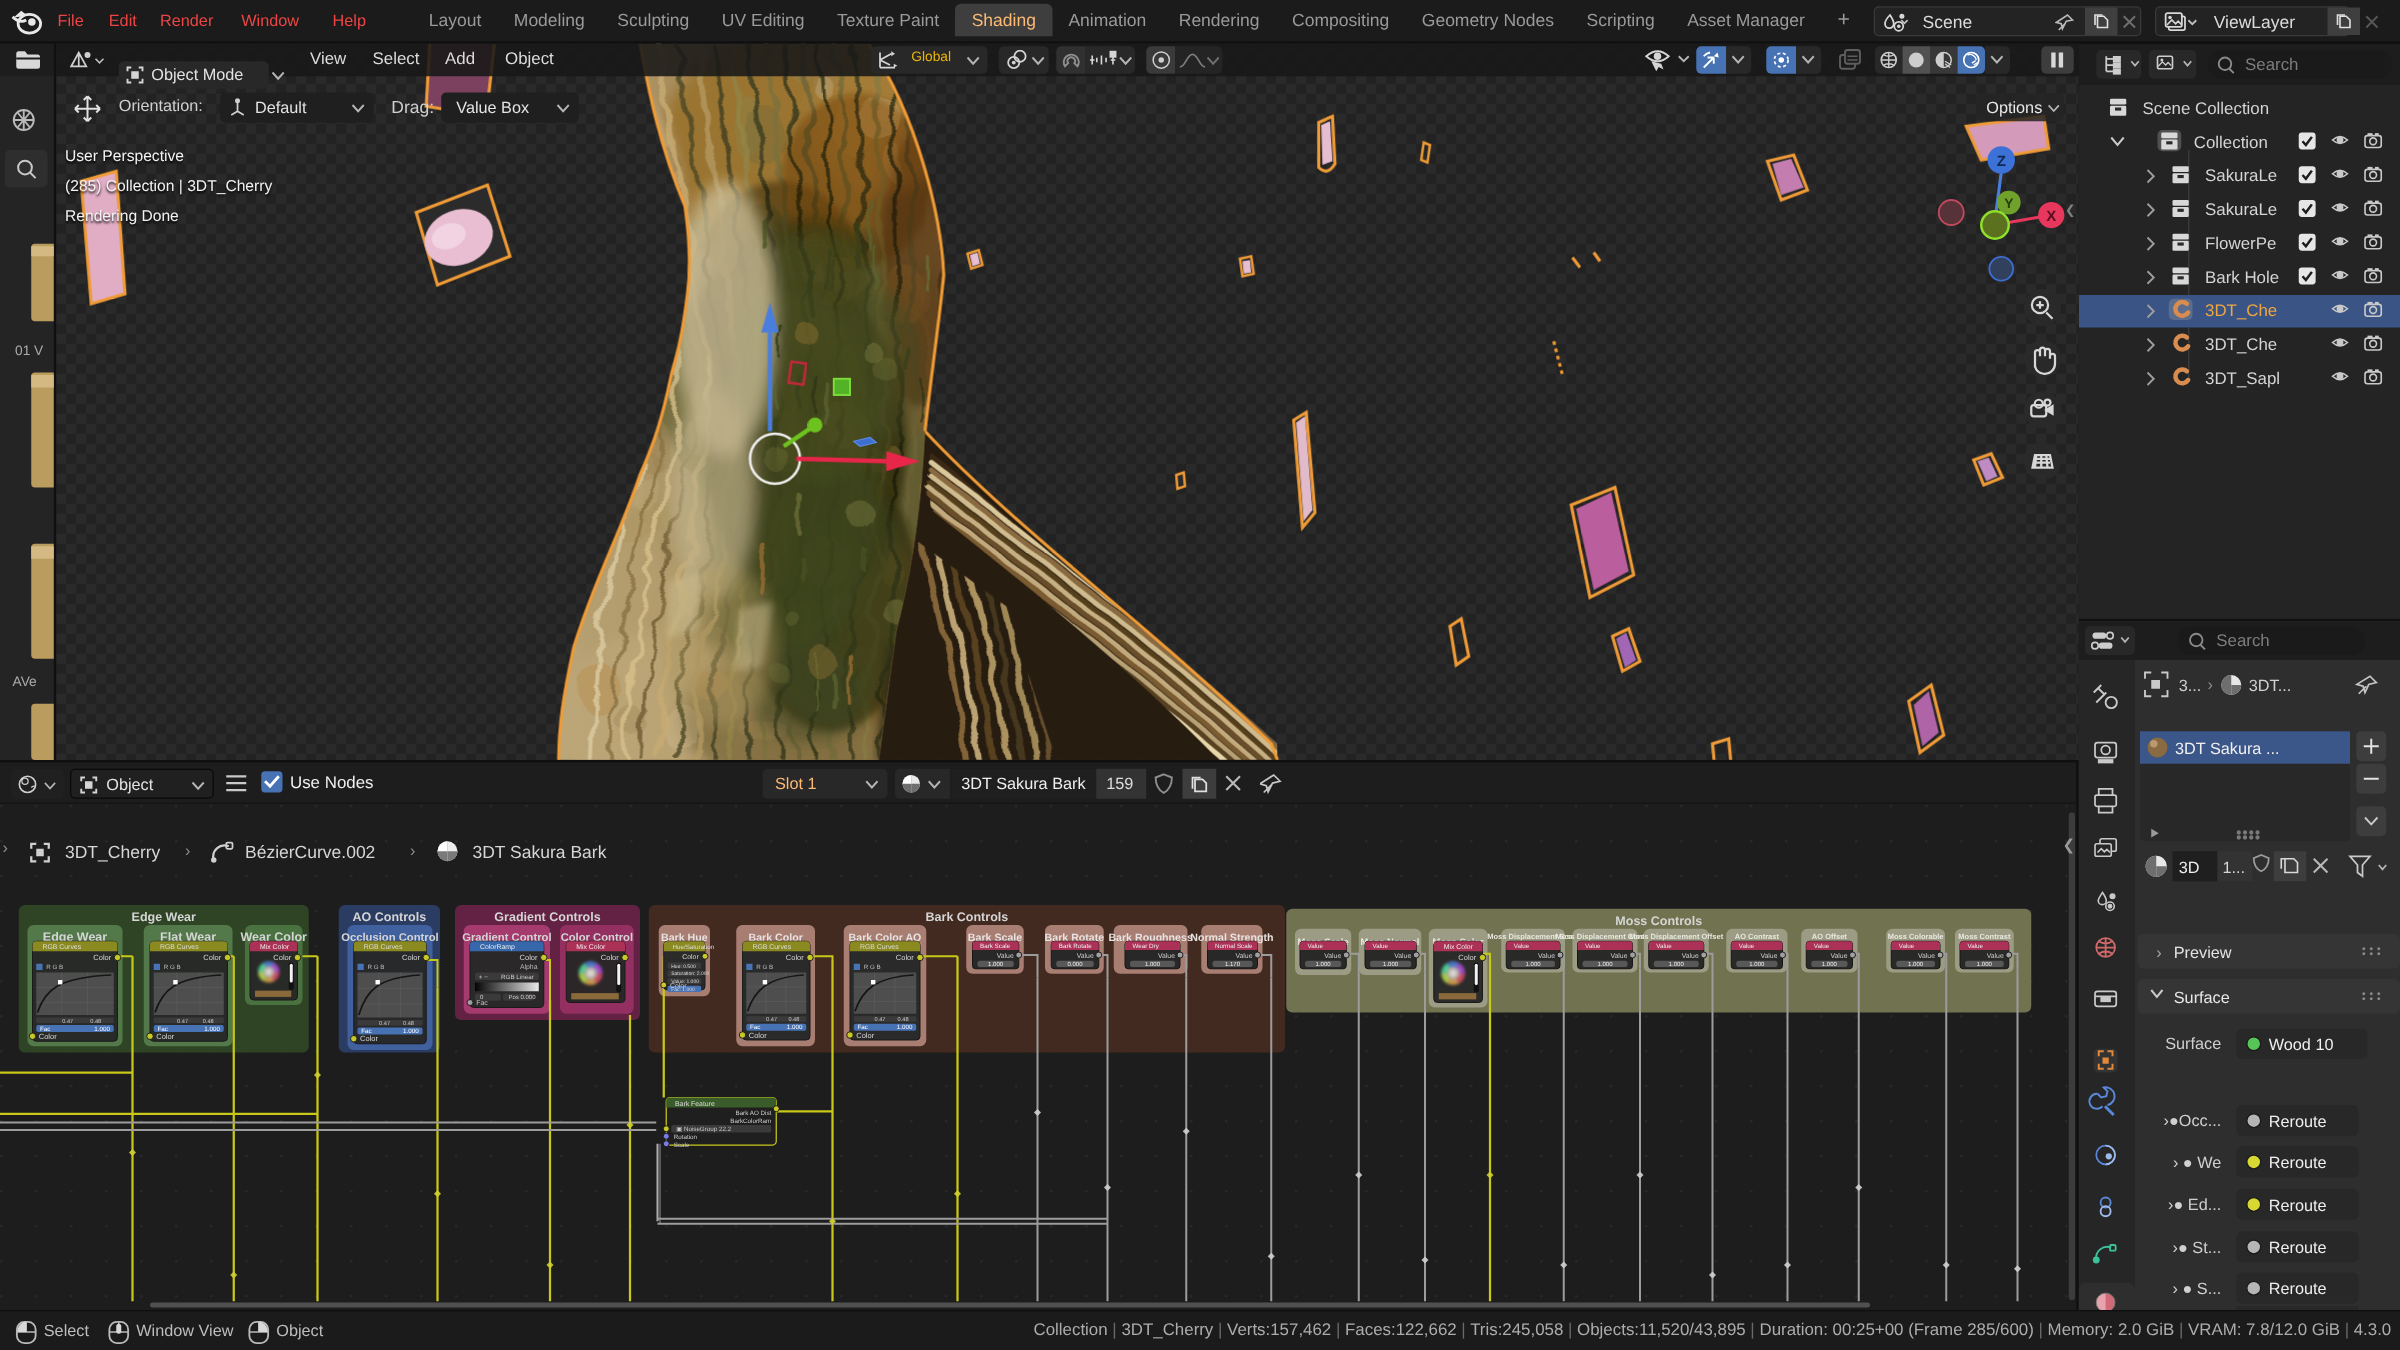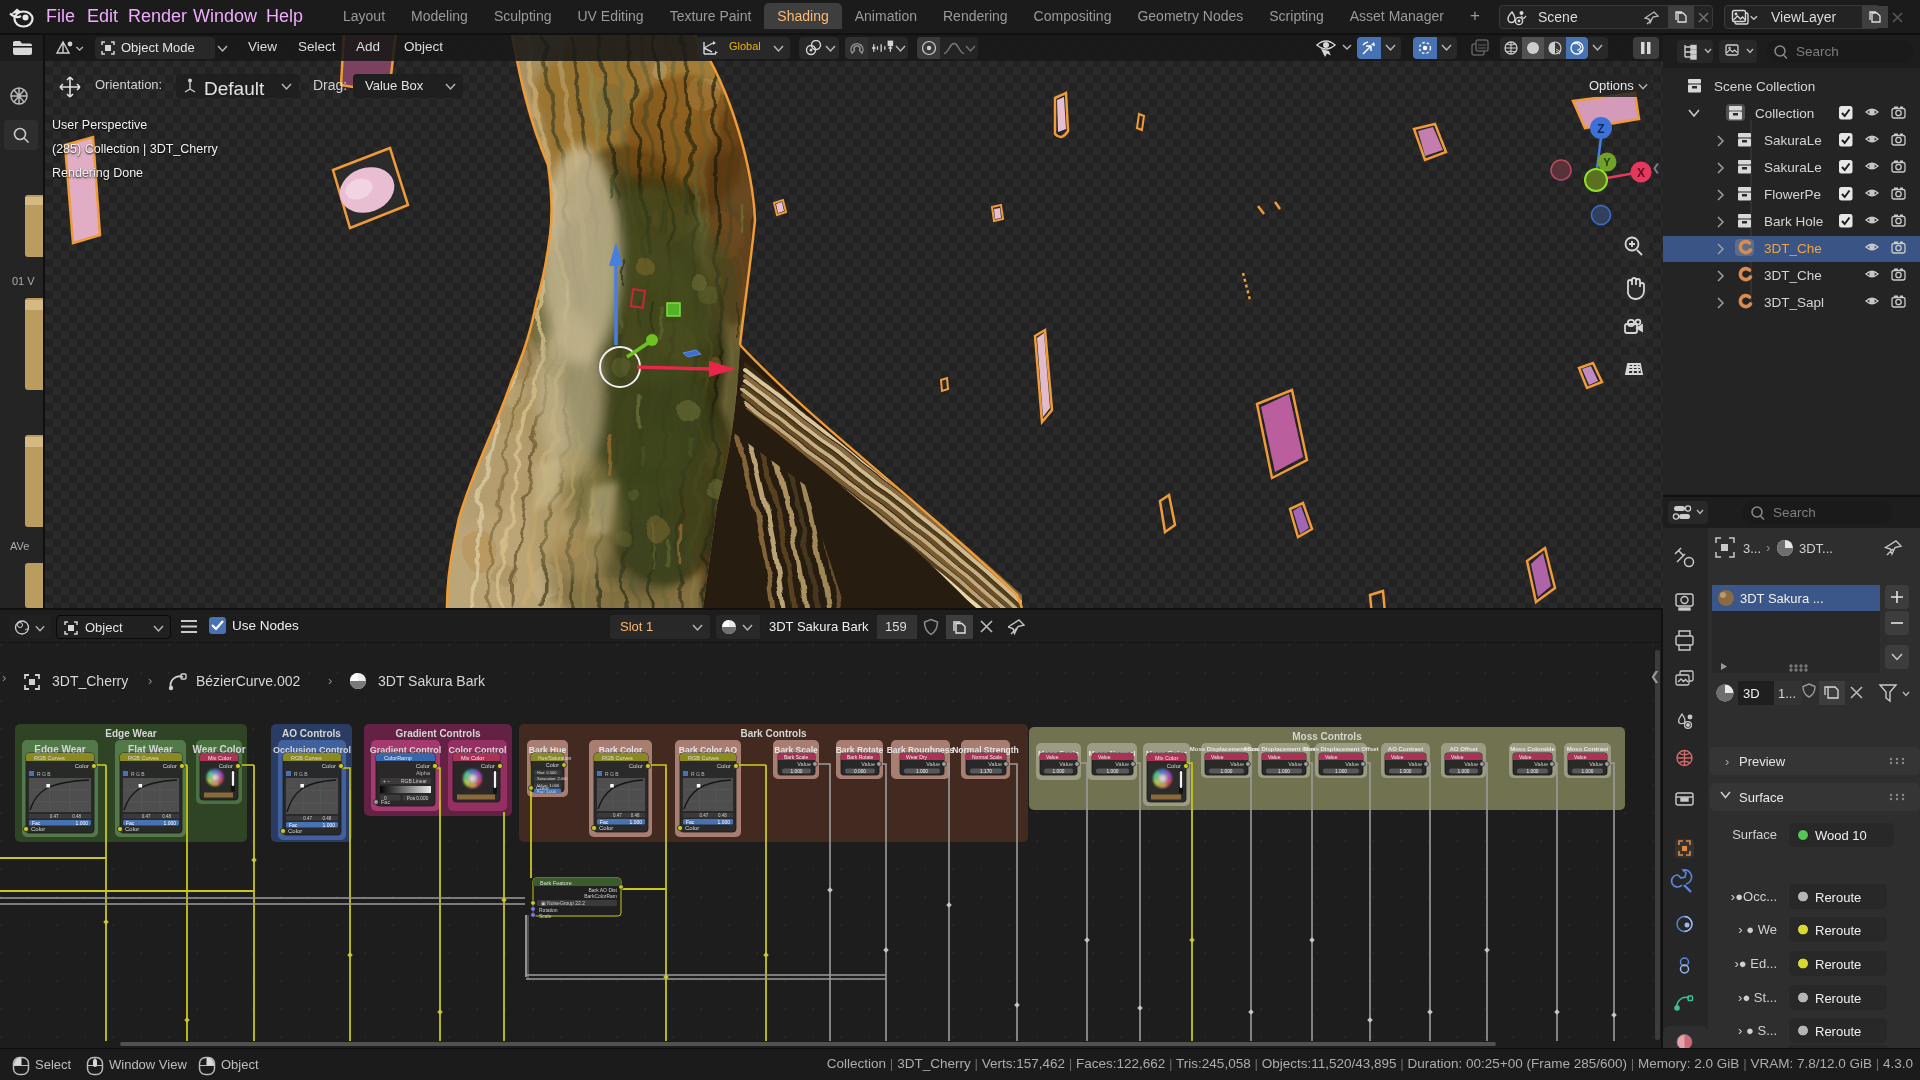"File" #topbar .menu { color: #f0abfc -> #ef4444; font-size: 18px -> 13px }
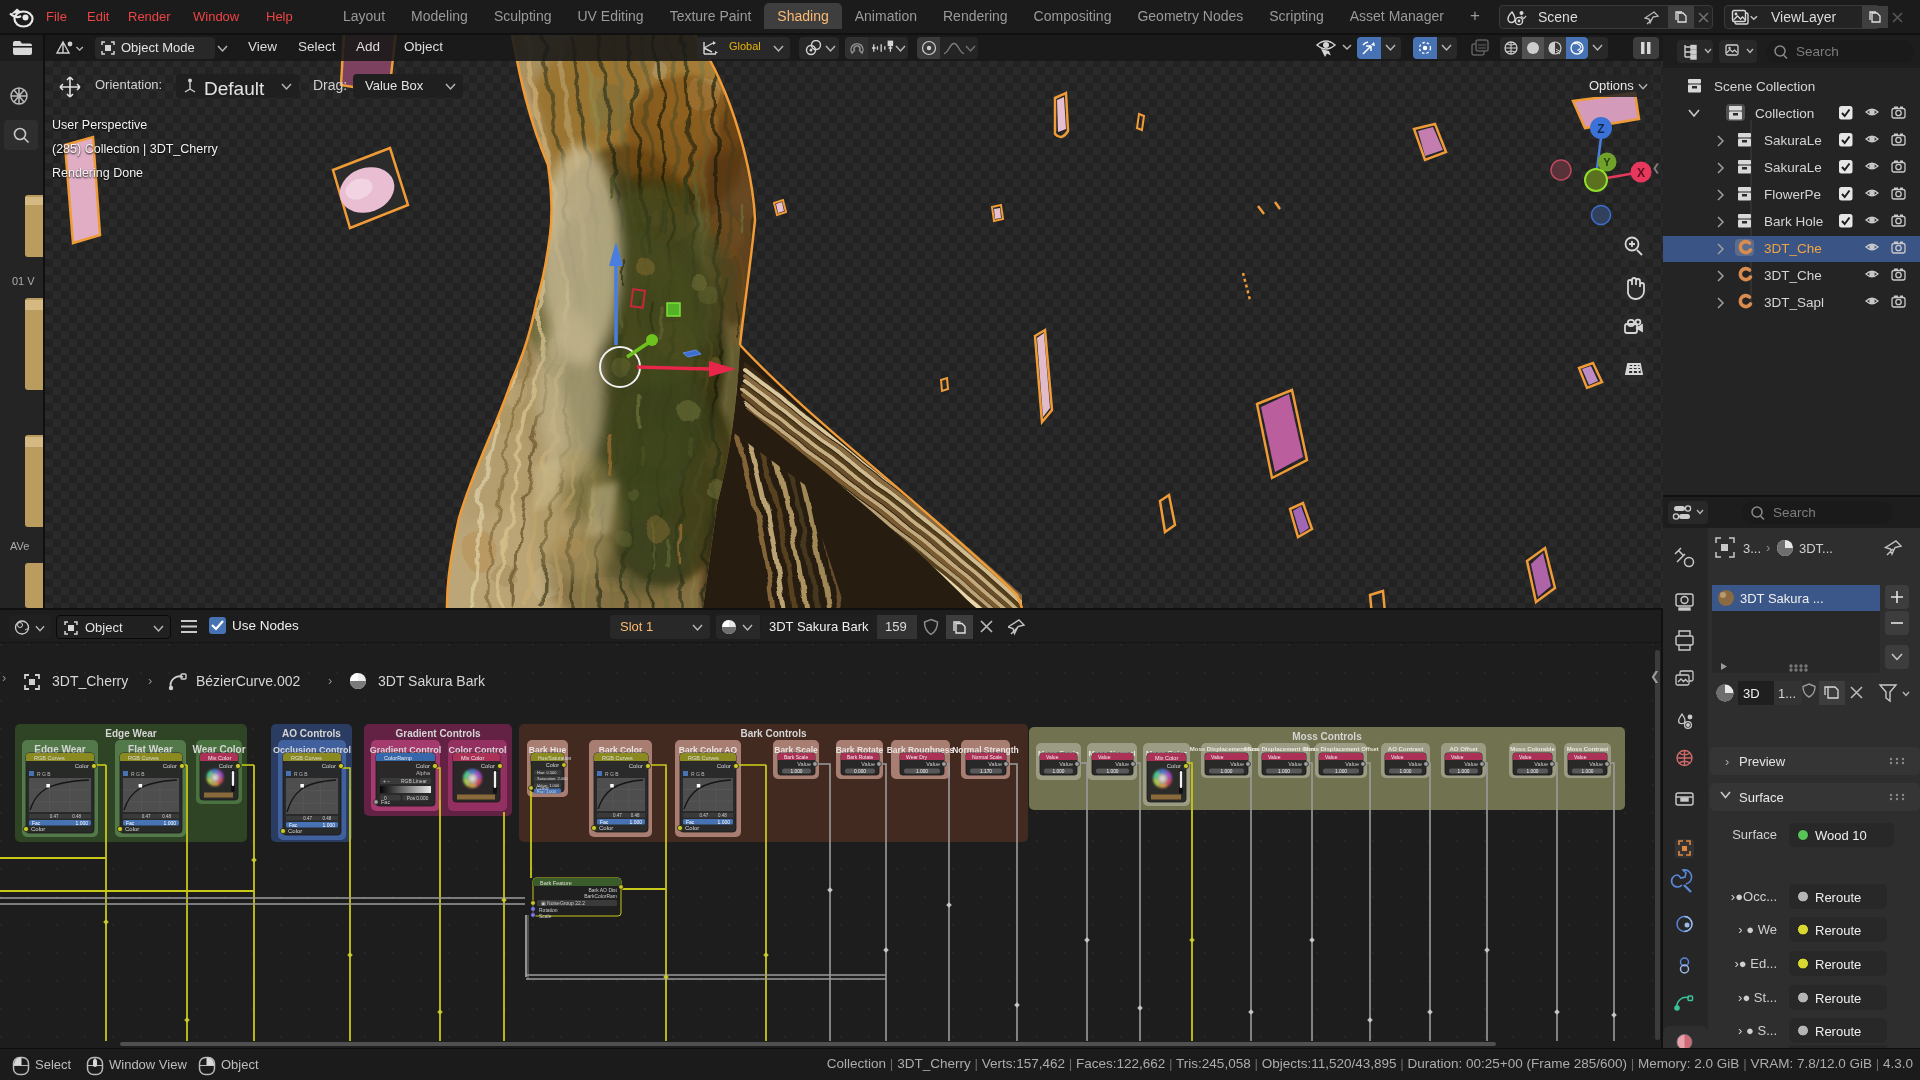"Object Mode" div.abs { top: 2px -> 14px }
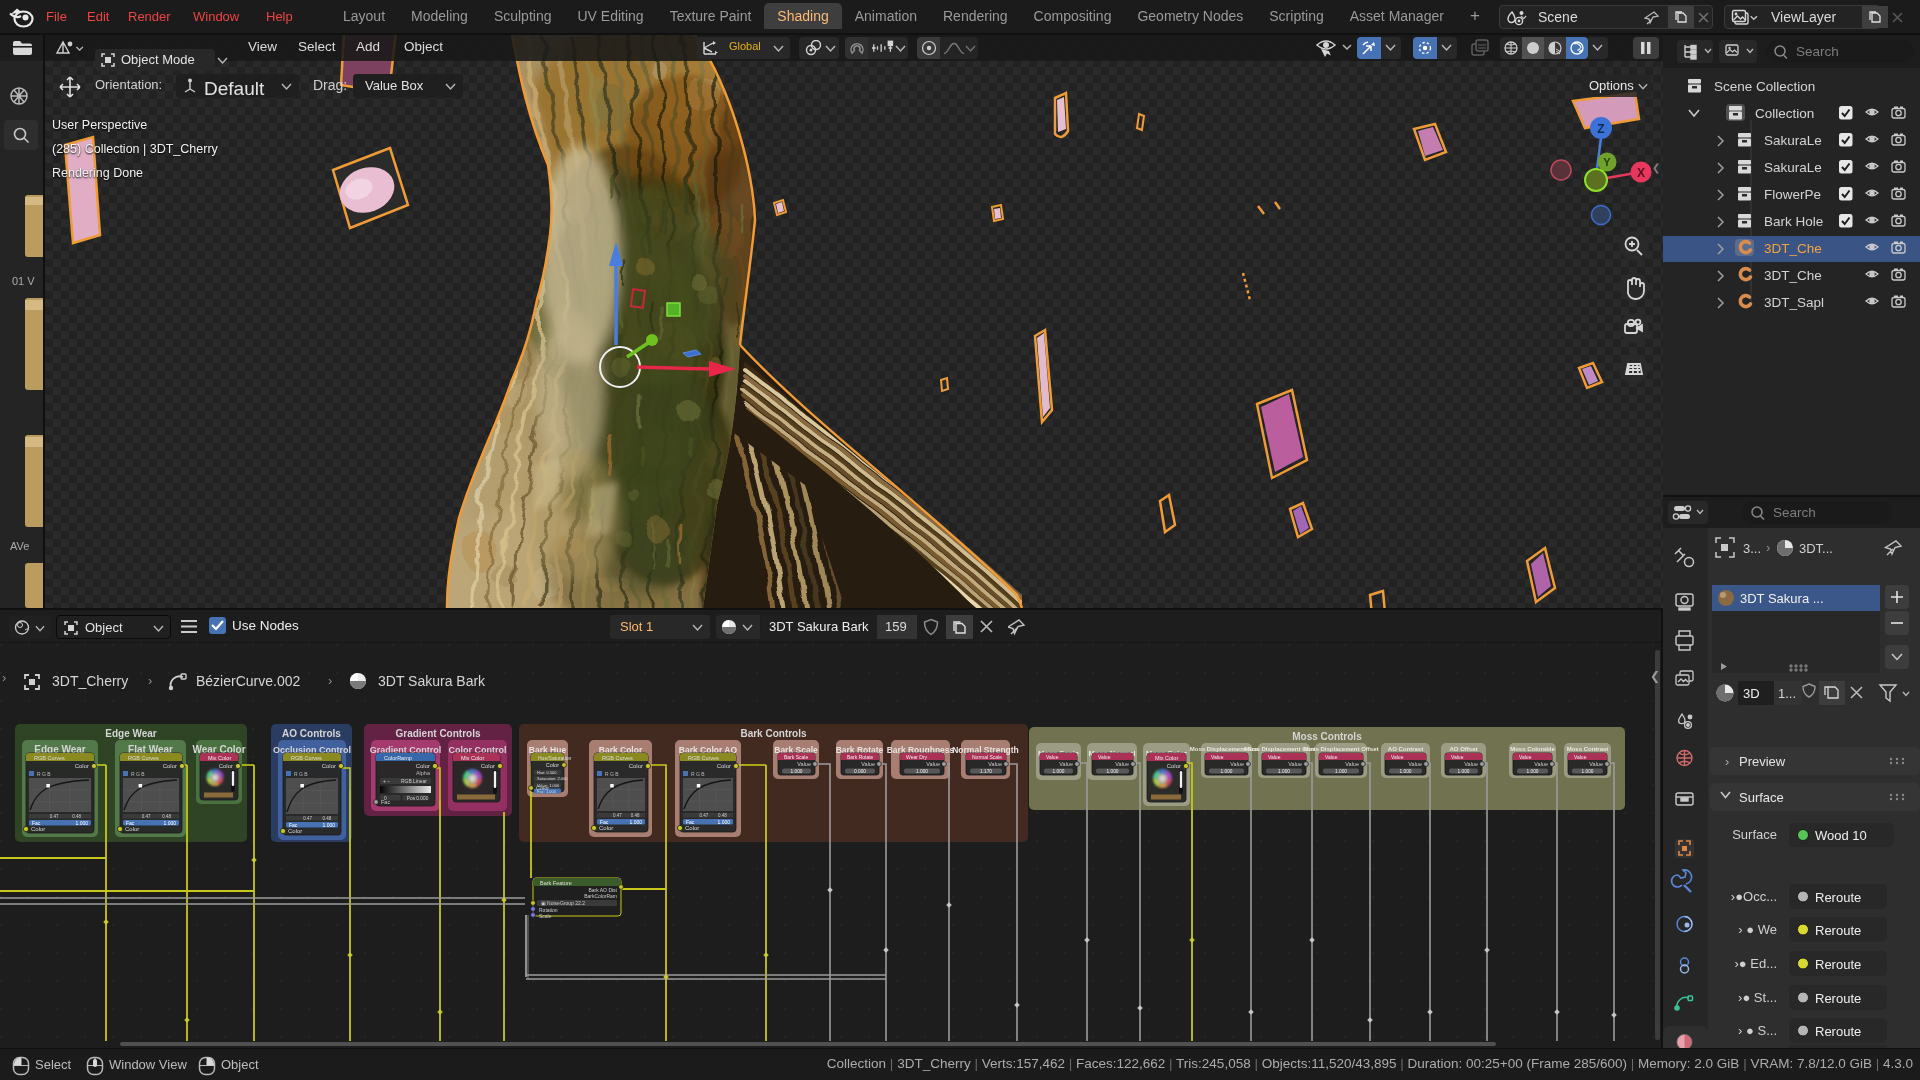"Default" span.abs { font-size: 19px -> 13px }
